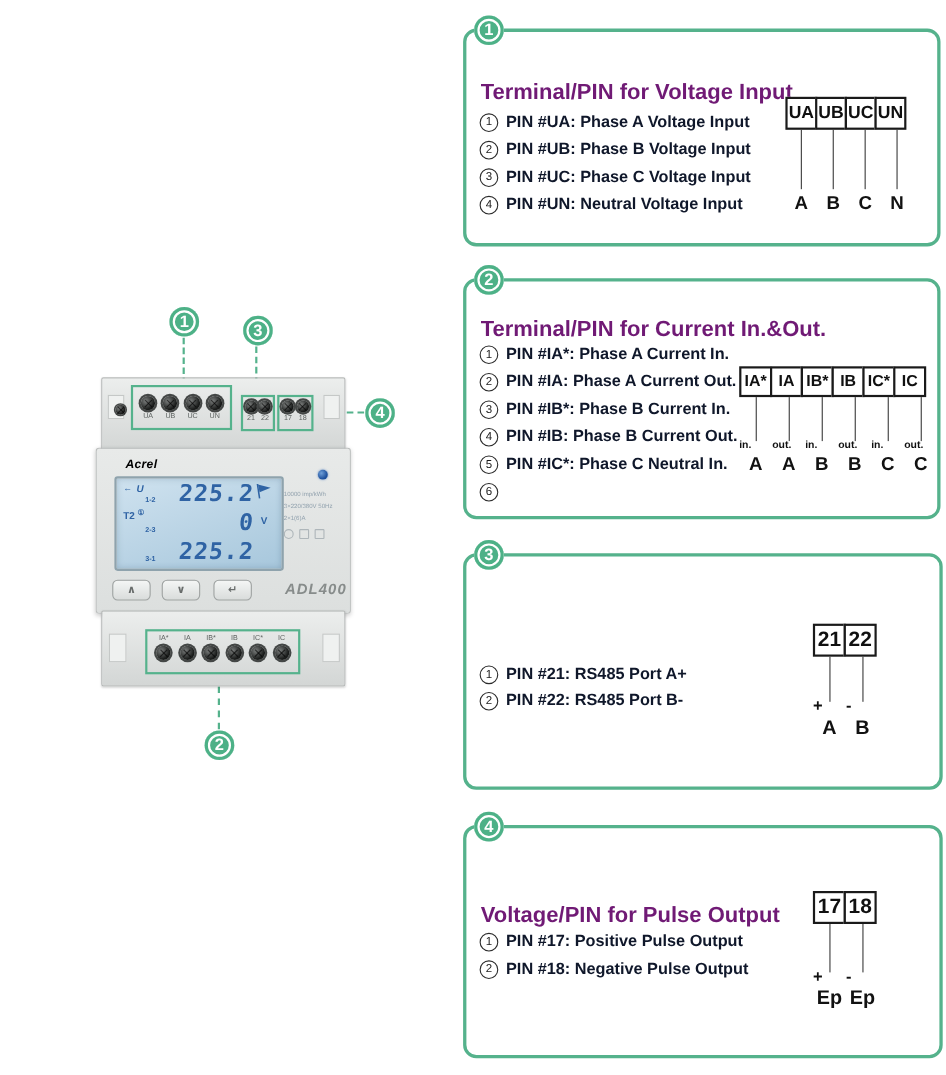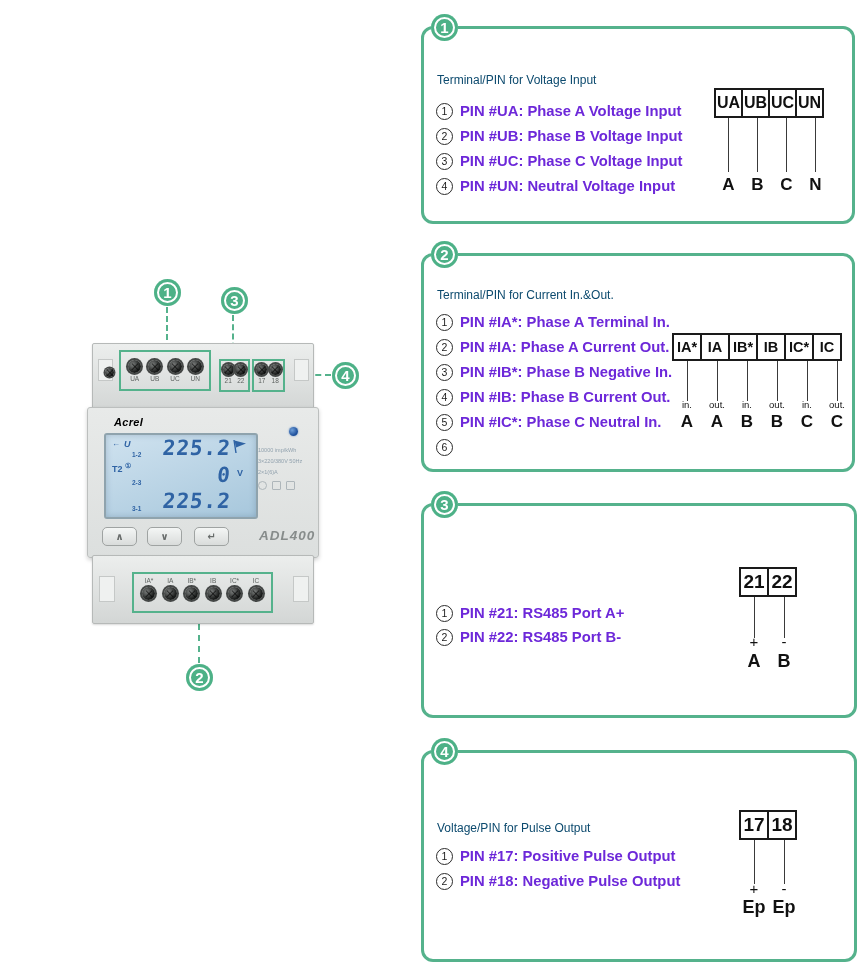"Terminal/PIN for Voltage Input" .panel-title { color: #0c4a6e -> #701a75; font-size: 12px -> 20px; font-weight: 400 -> 700 }
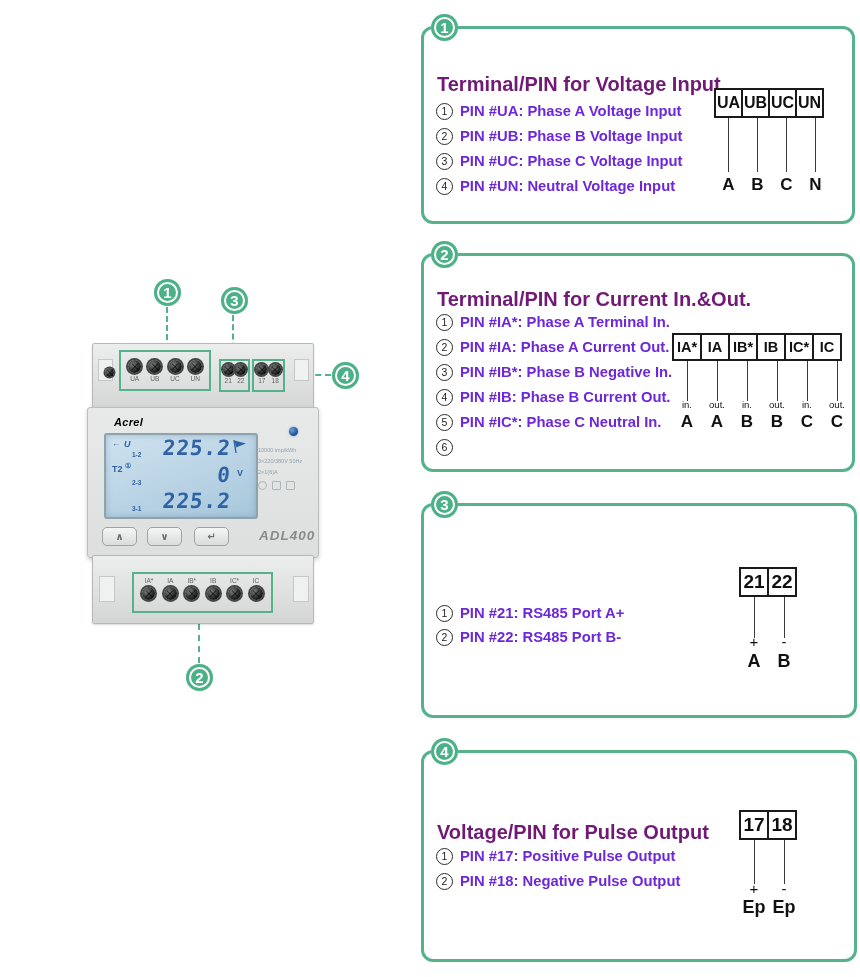"PIN #UA: Phase A Voltage" .pin-text { color: #6d28d9 -> #0f172a }
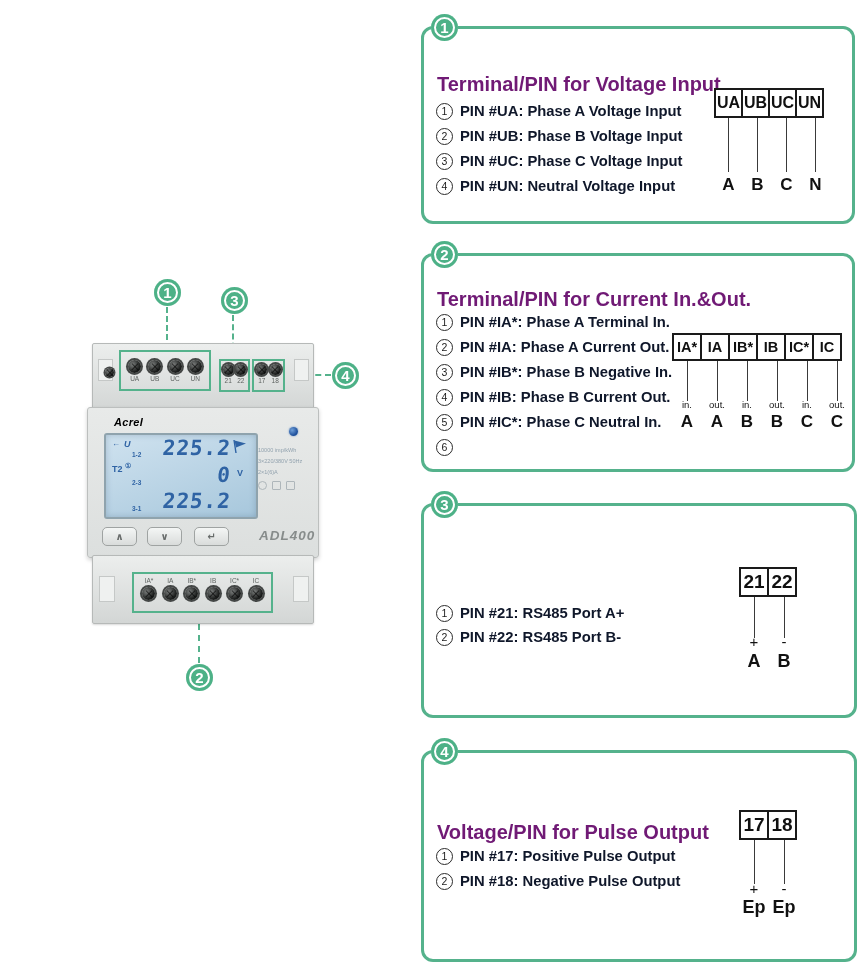"PIN #IA*: Phase A Terminal" span.pin-text { text: Terminal -> Current }
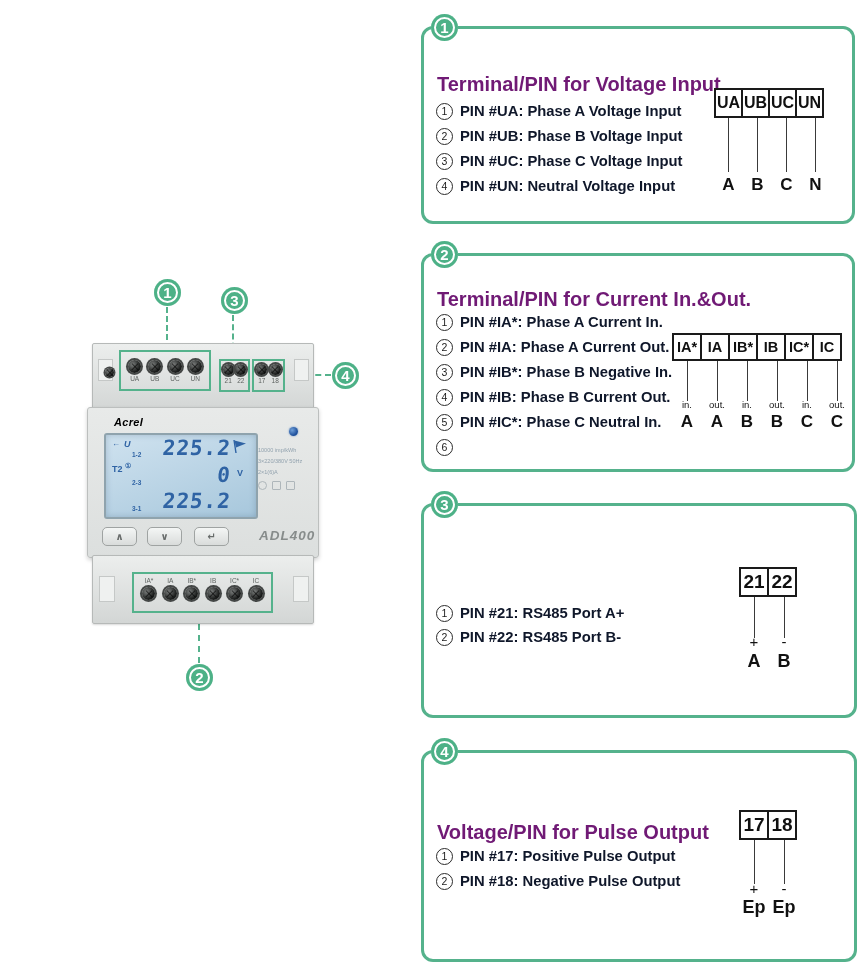"PIN #IB*: Phase B Negative" span.pin-text { text: Negative -> Current }
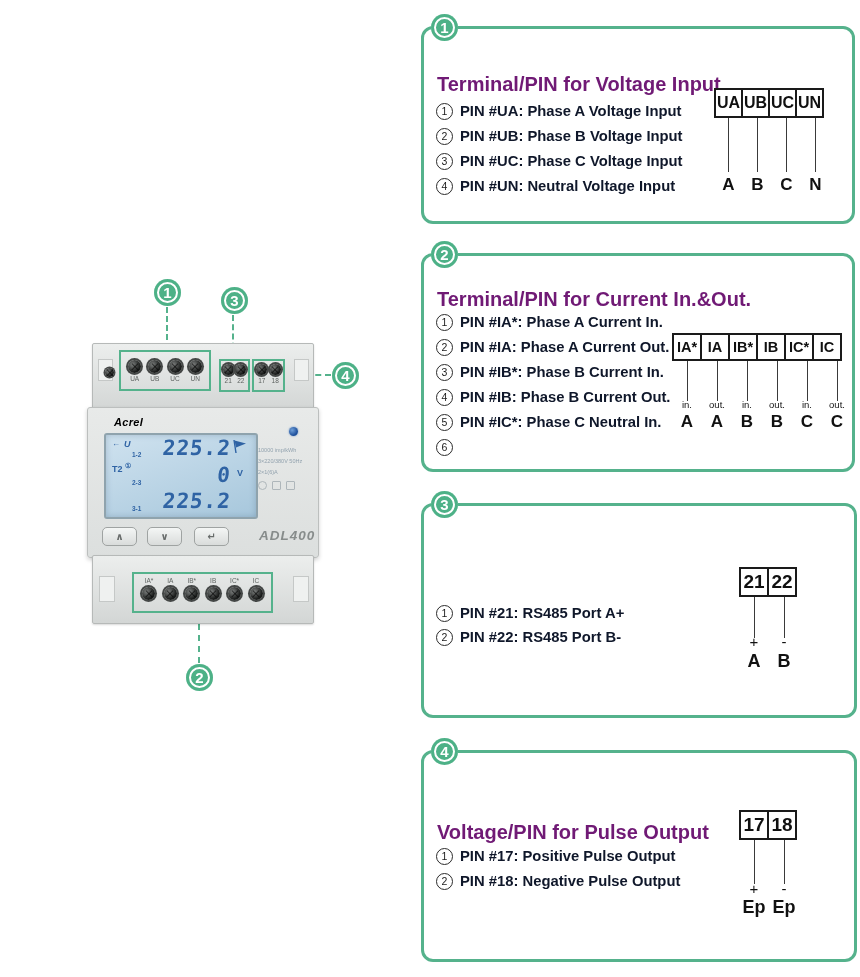"in." .sublab { font-weight: 400 -> 700; text-align: center -> left }
